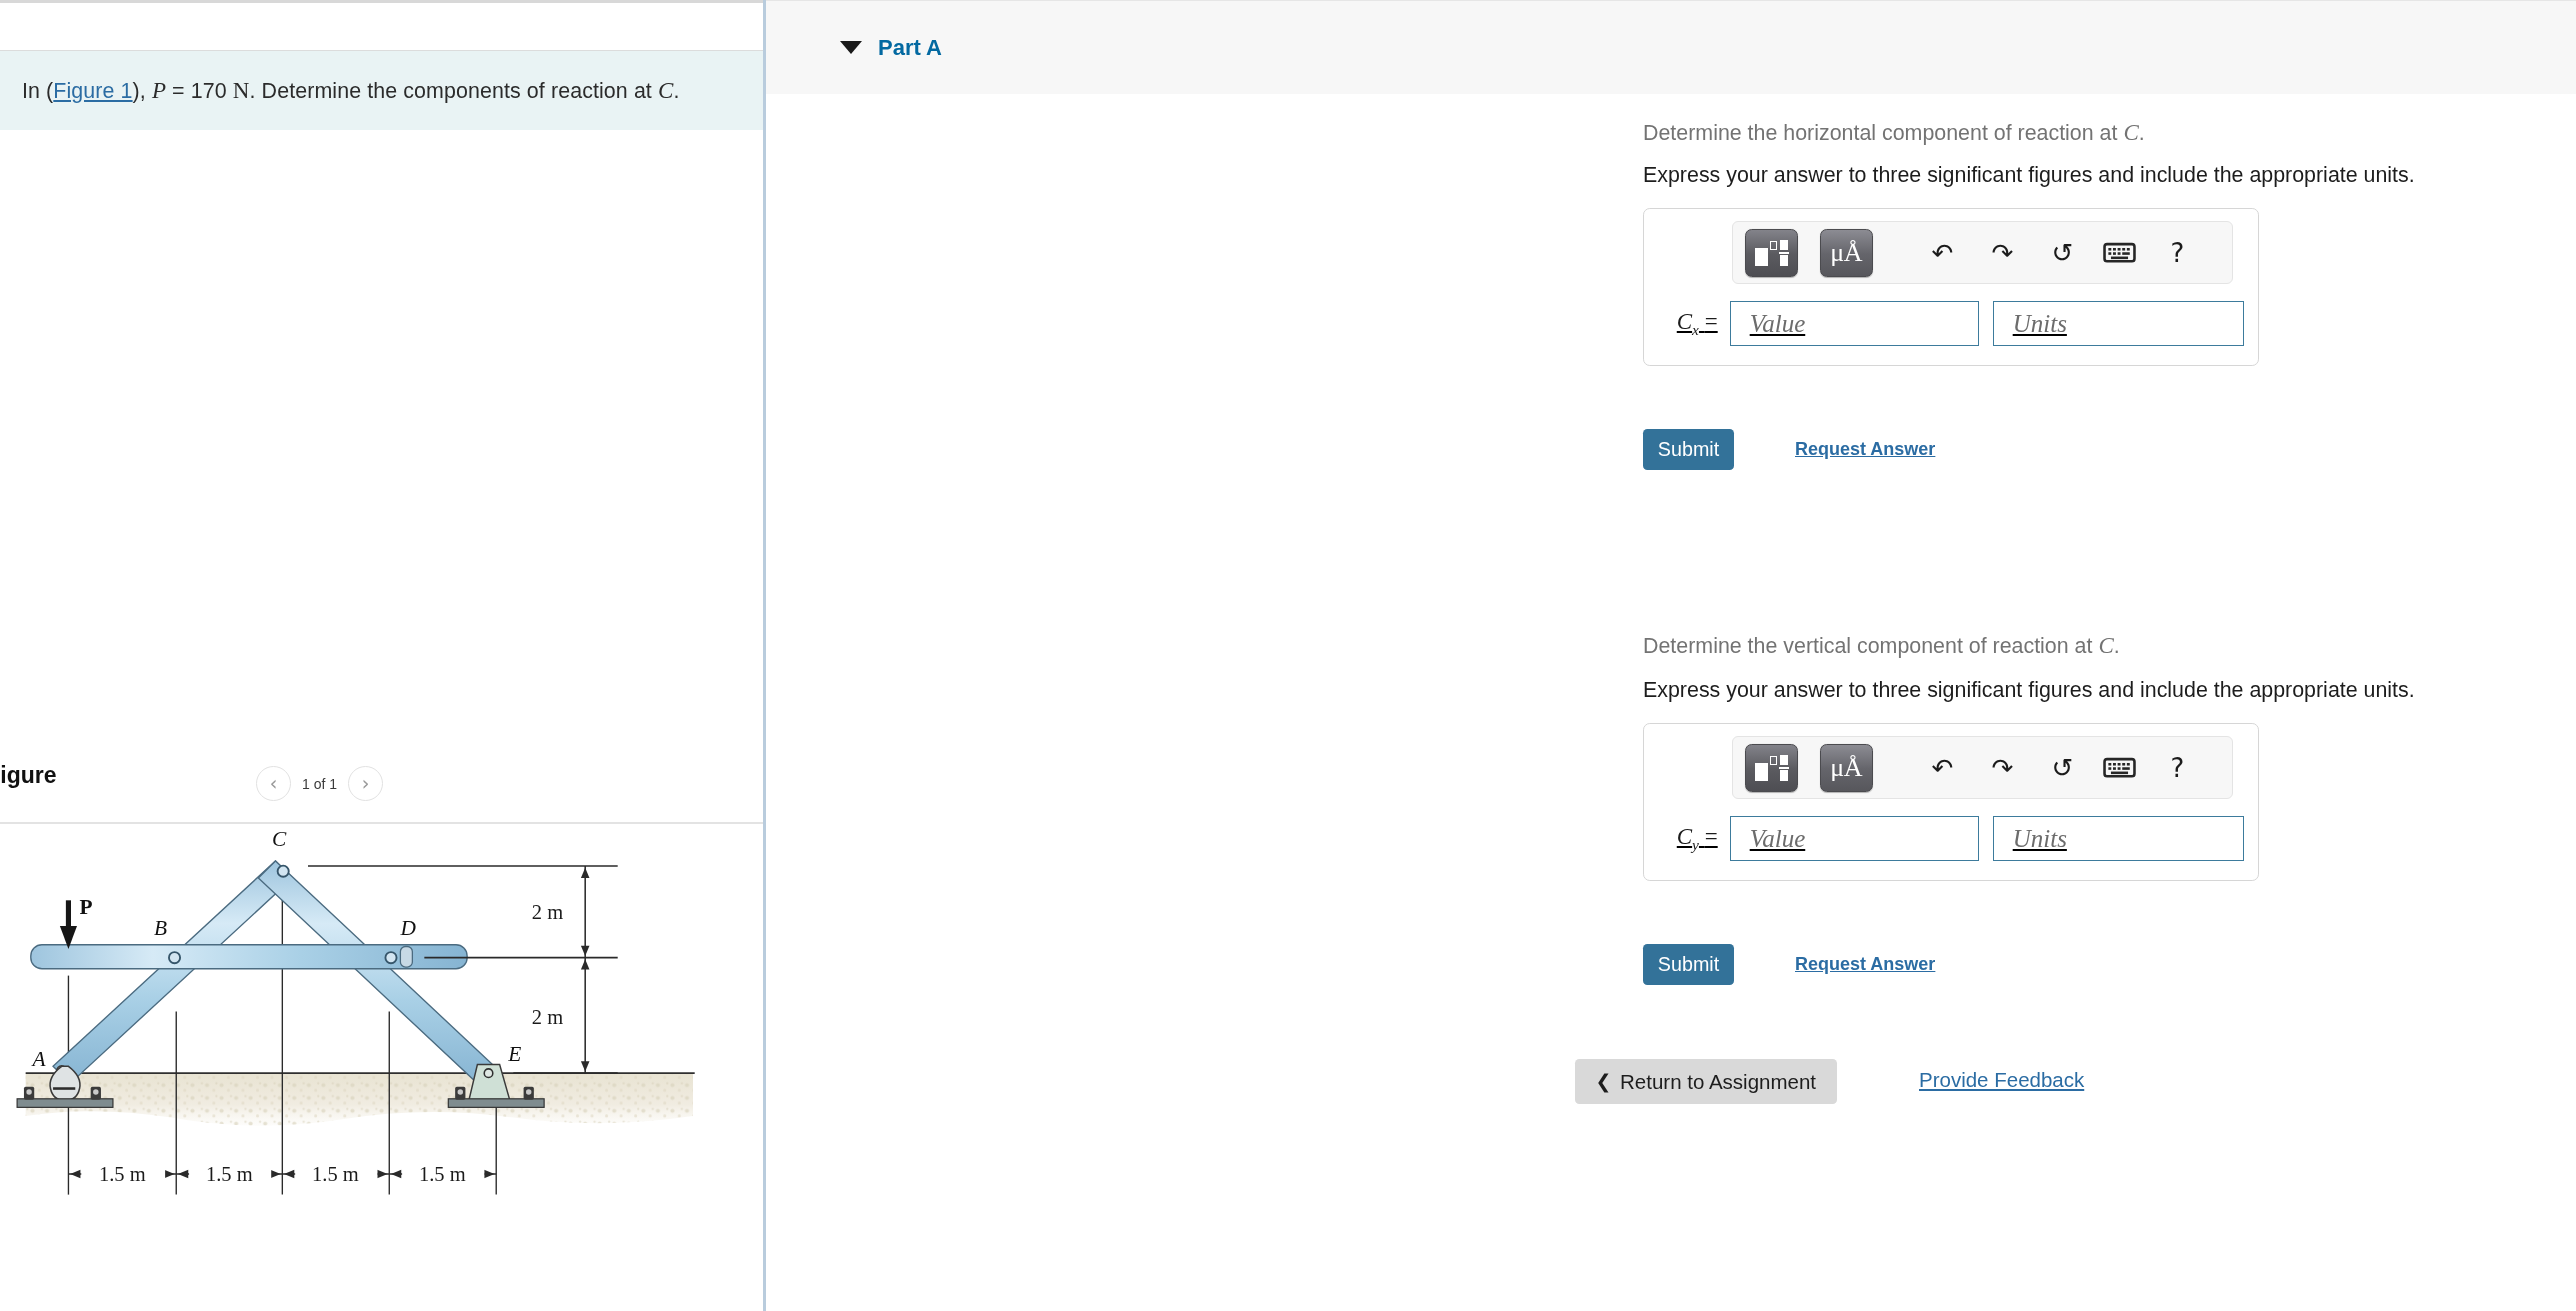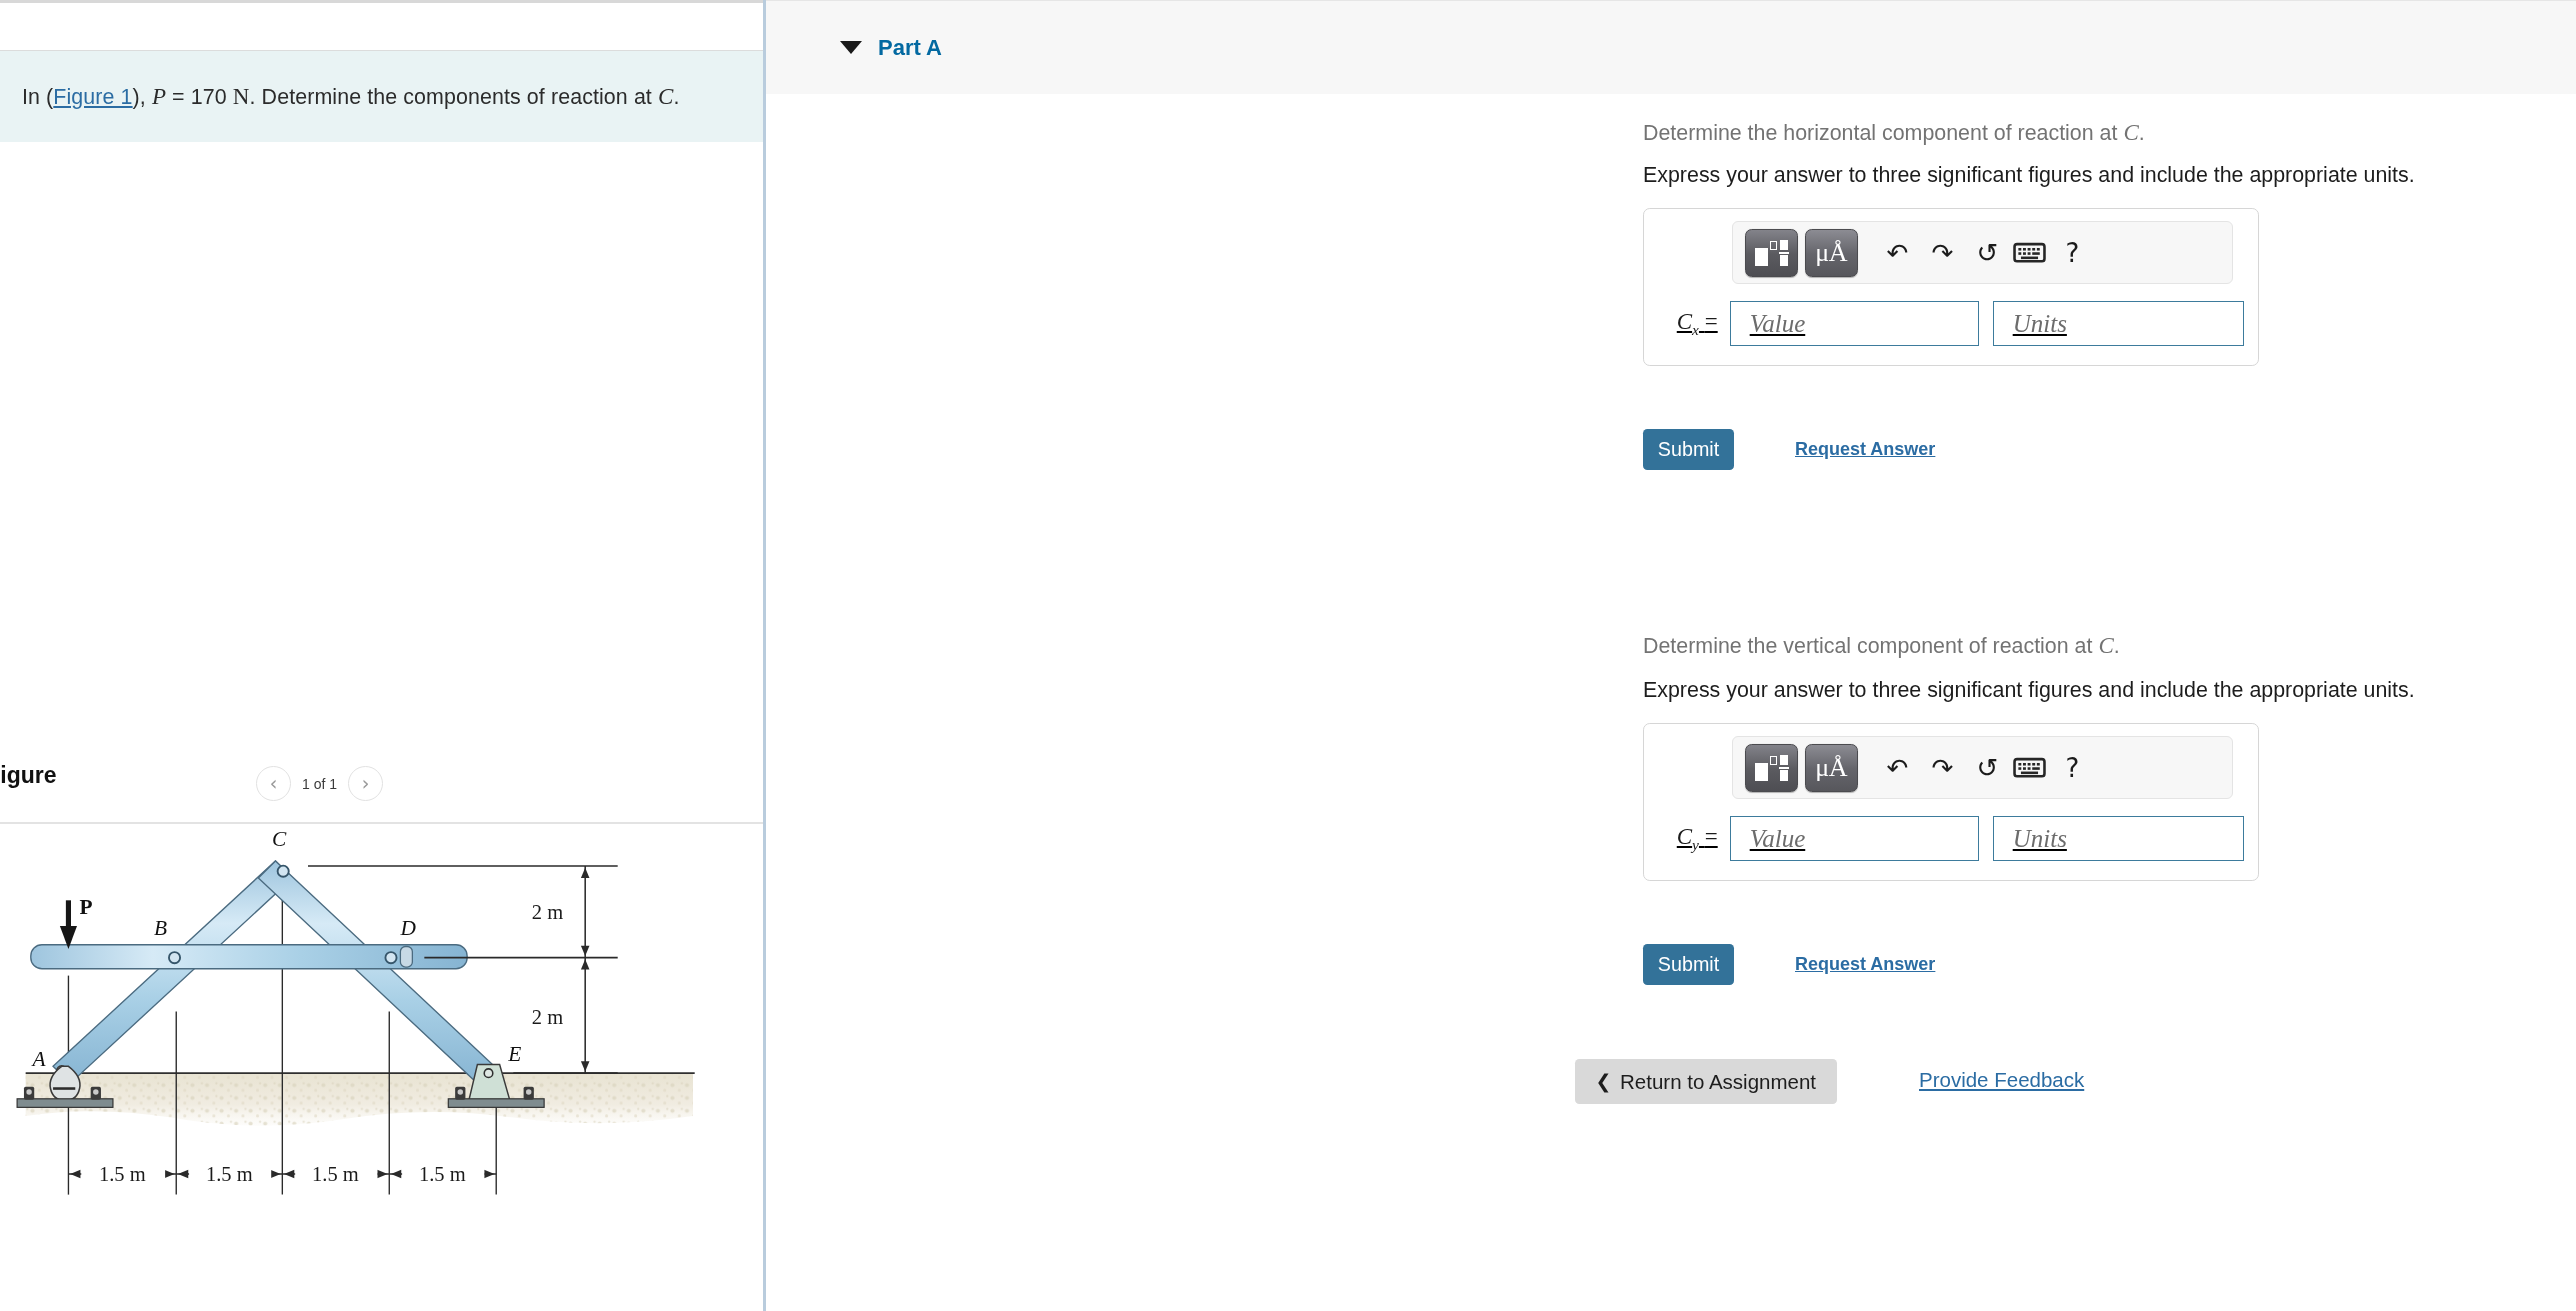"In (Figure 1), P =" .q-banner { height: 92px -> 80px }
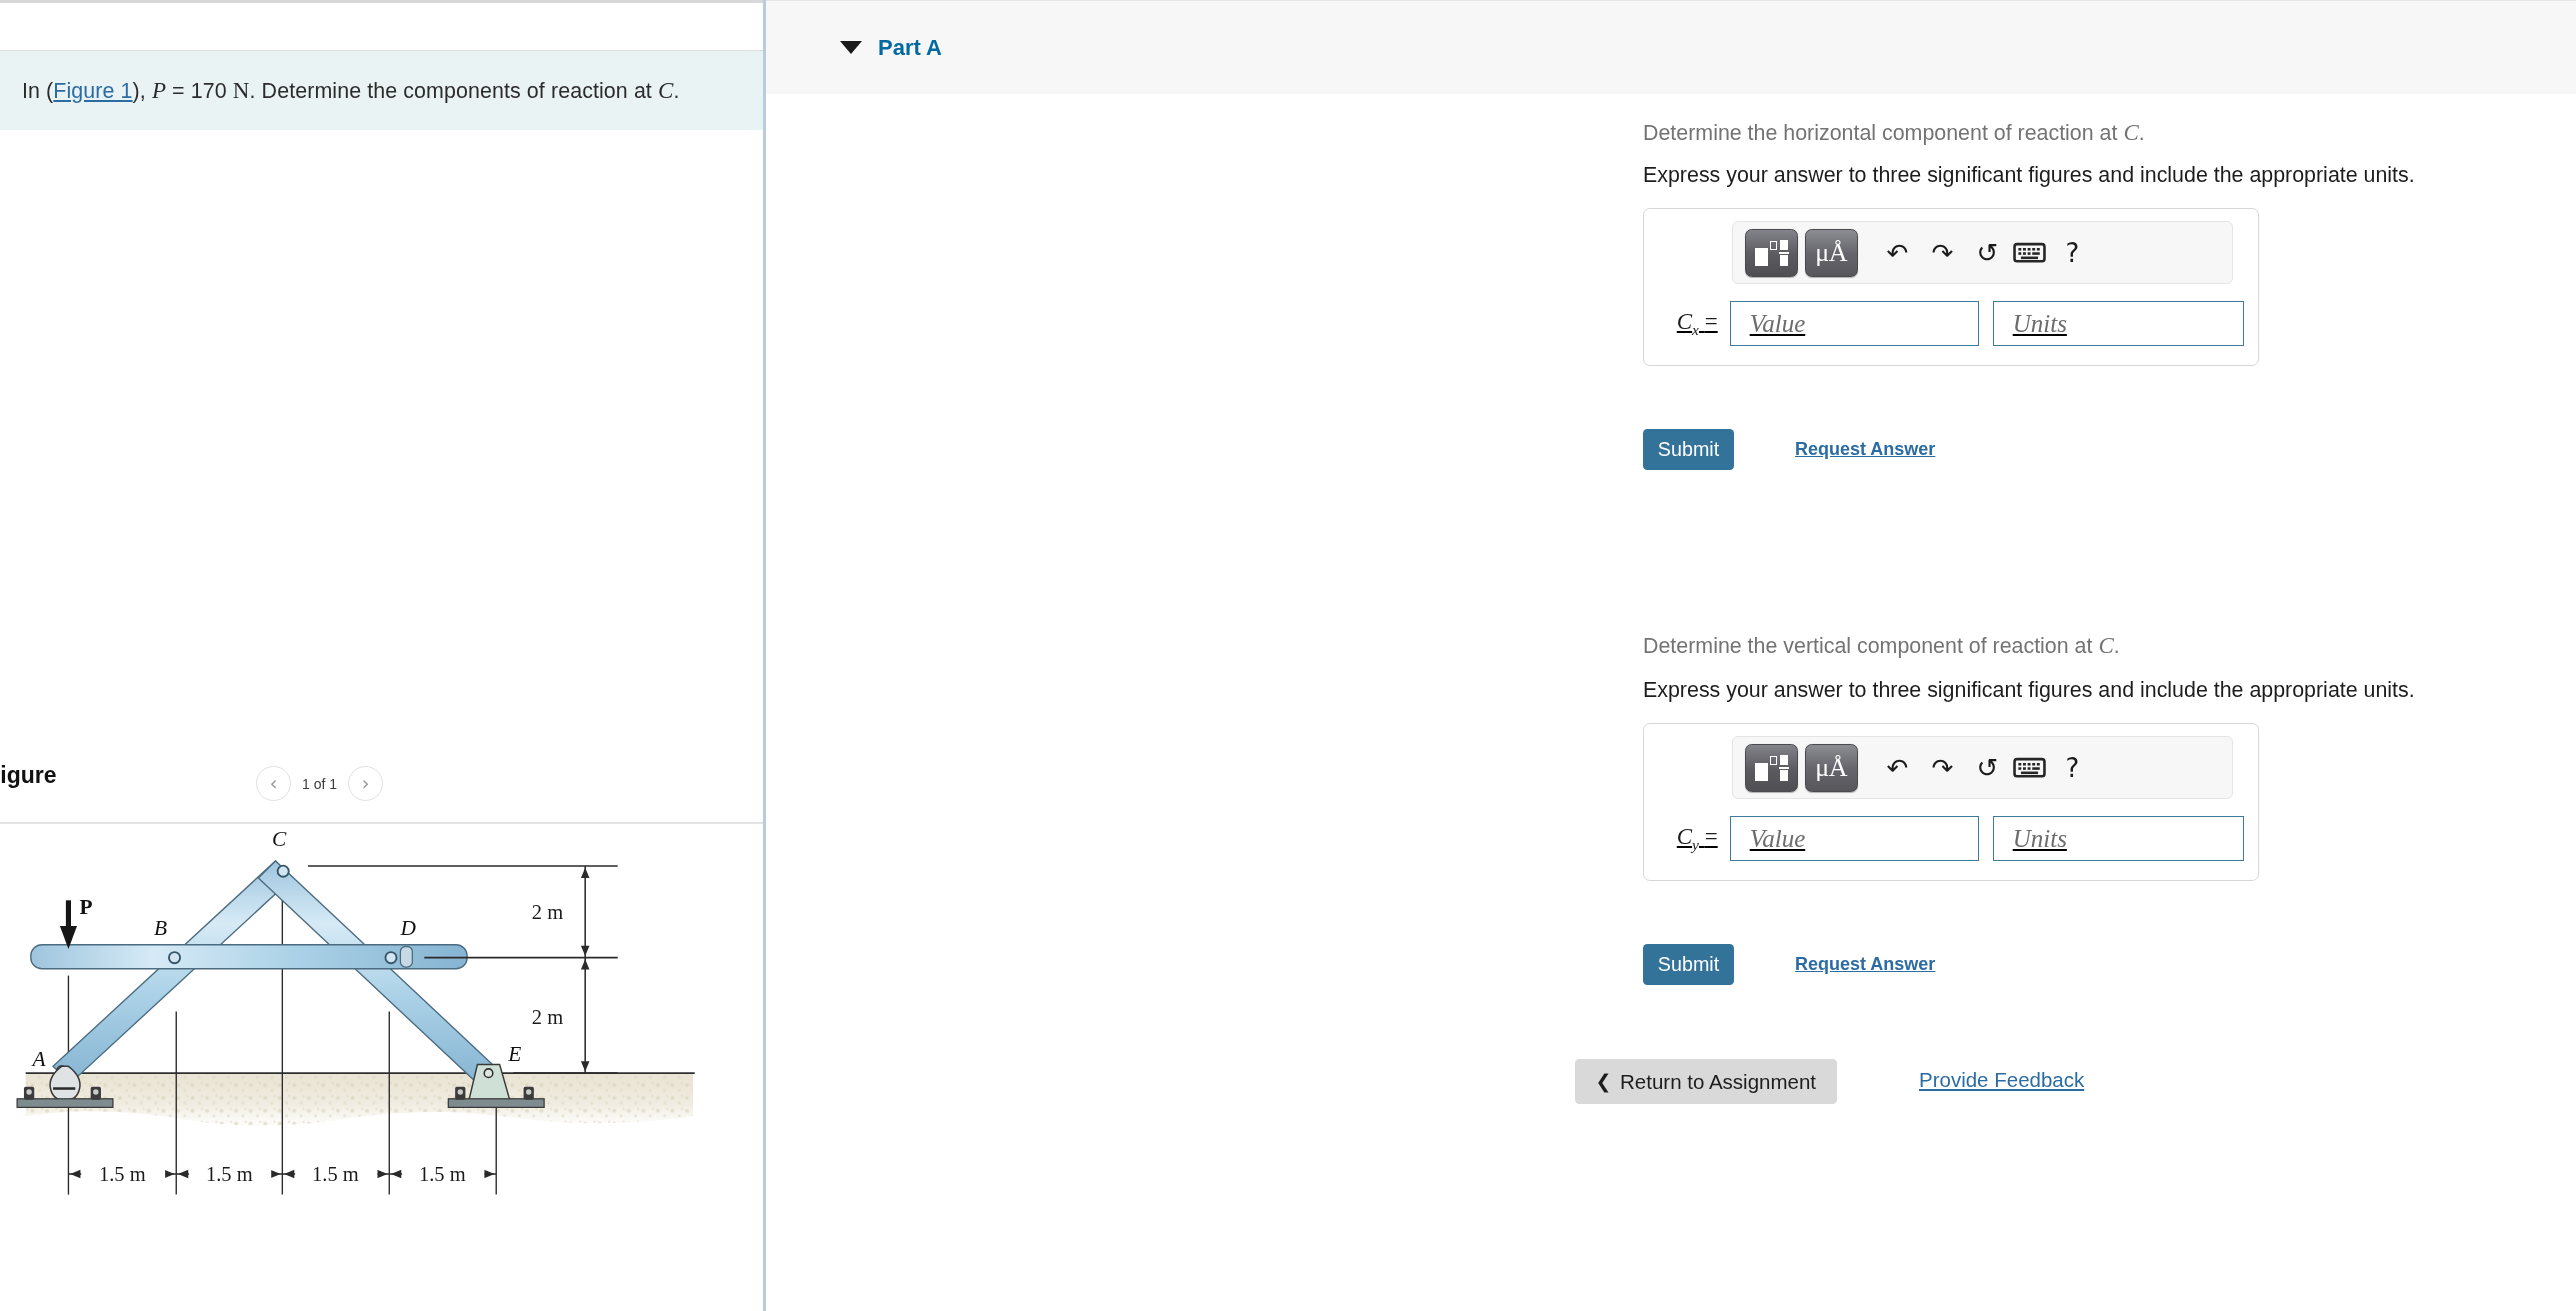"μÅ" .tool-strip { gap: 7px -> 22px }
